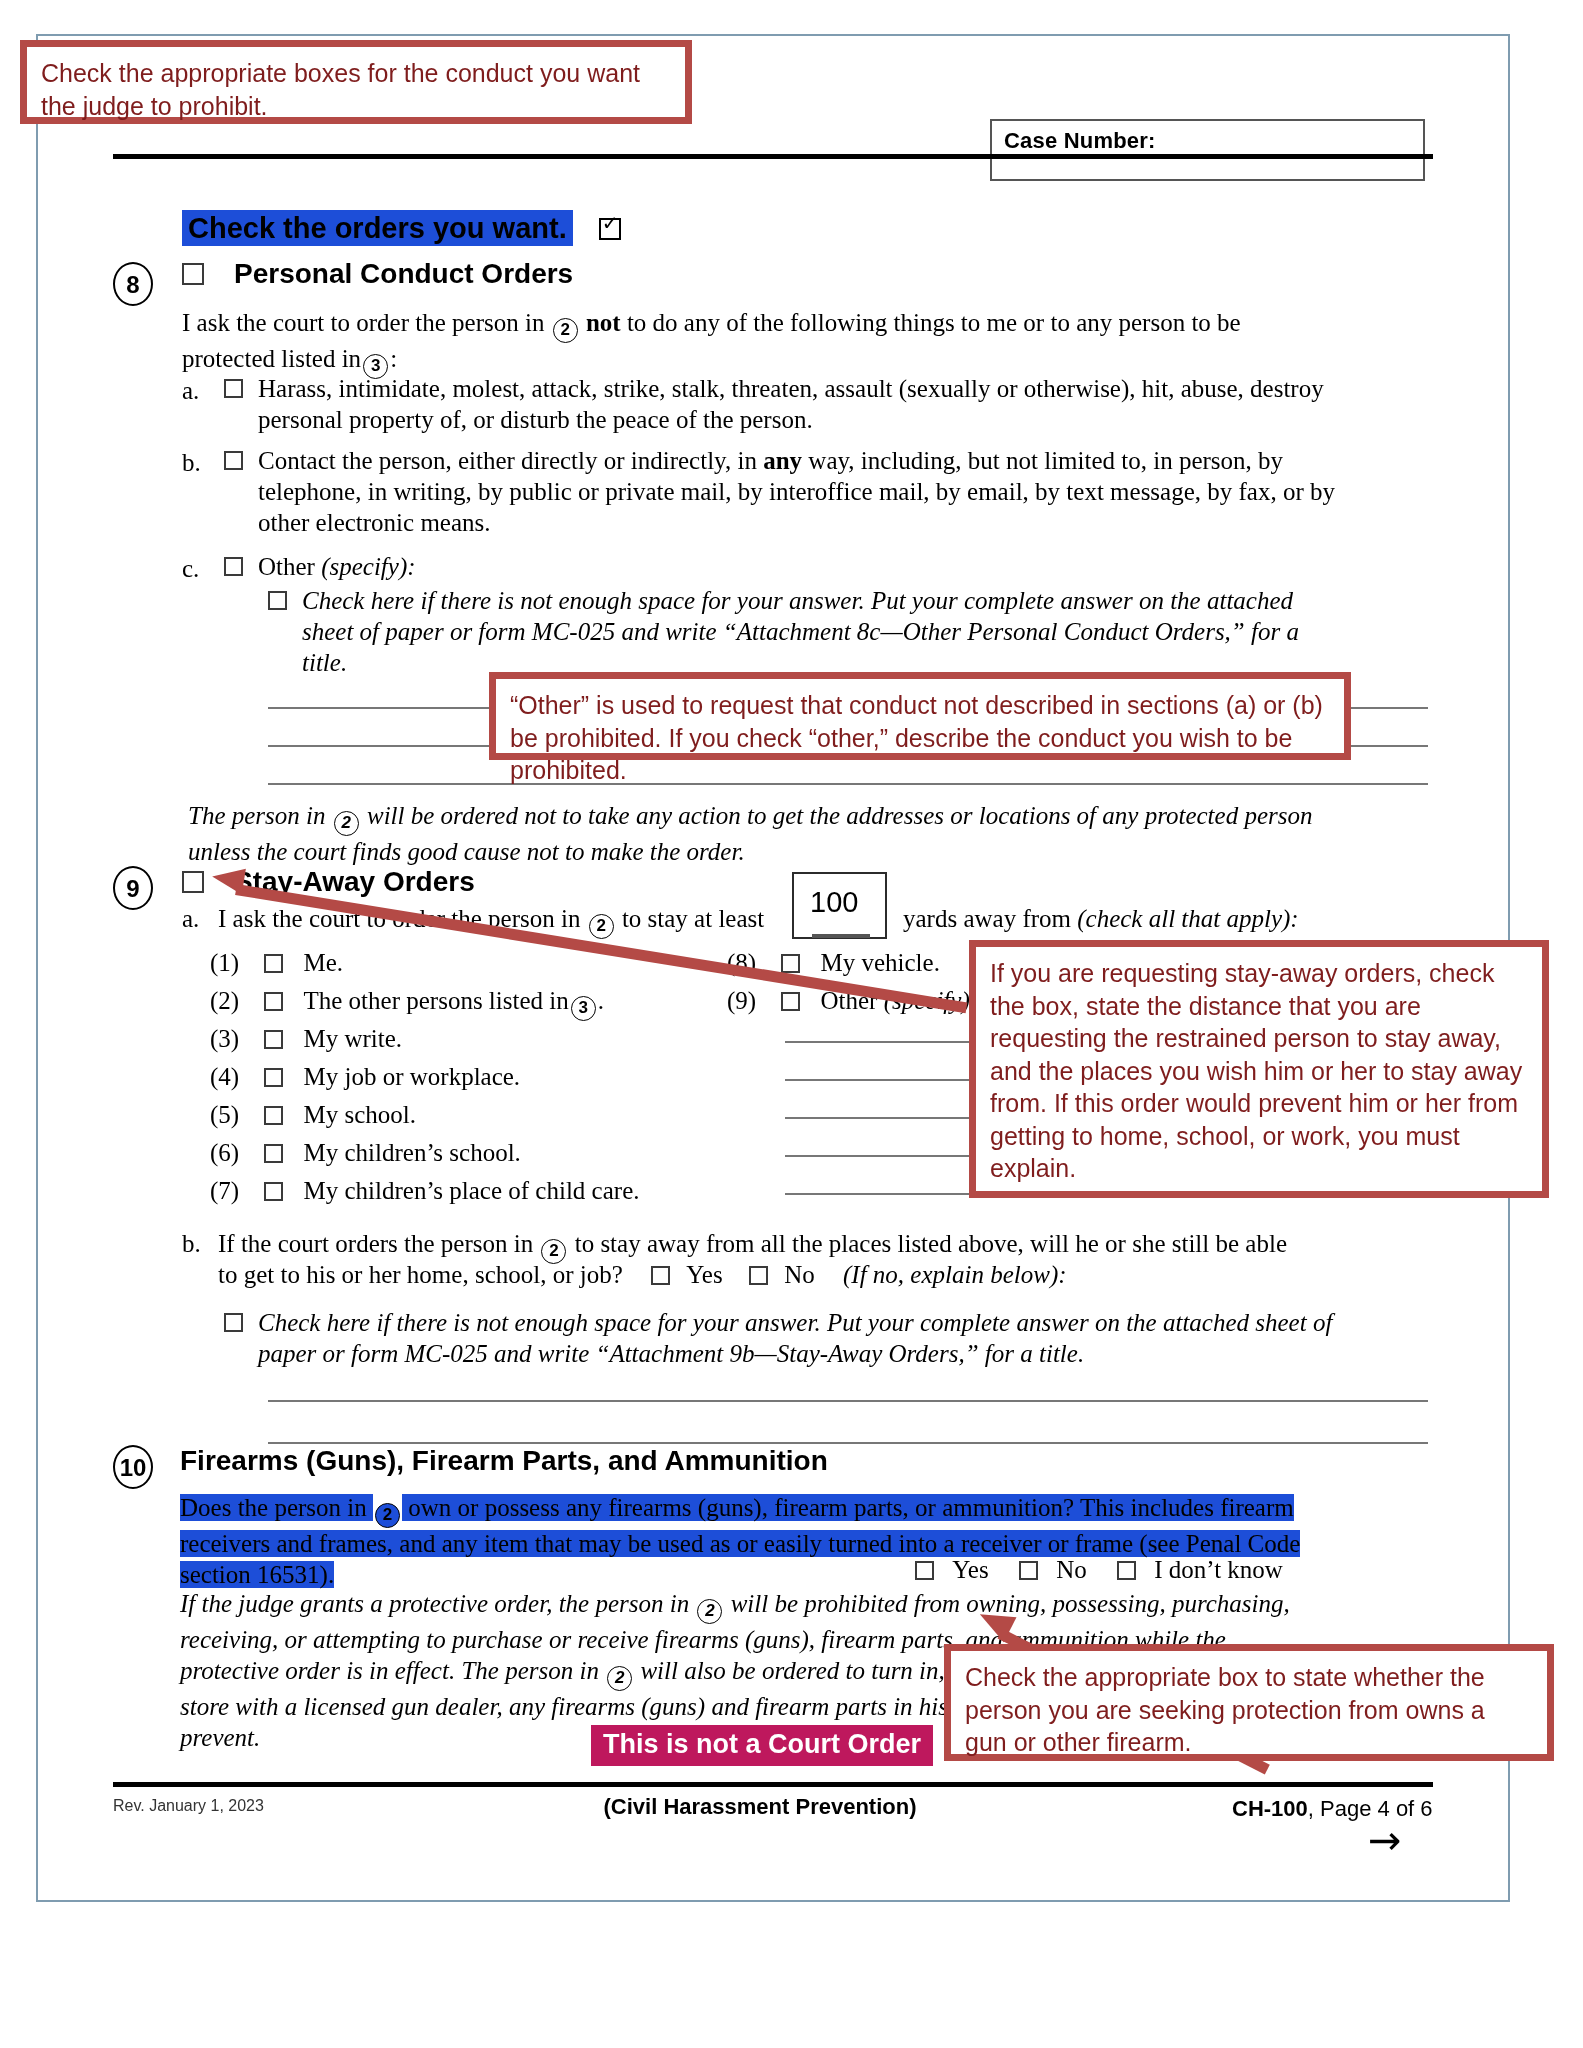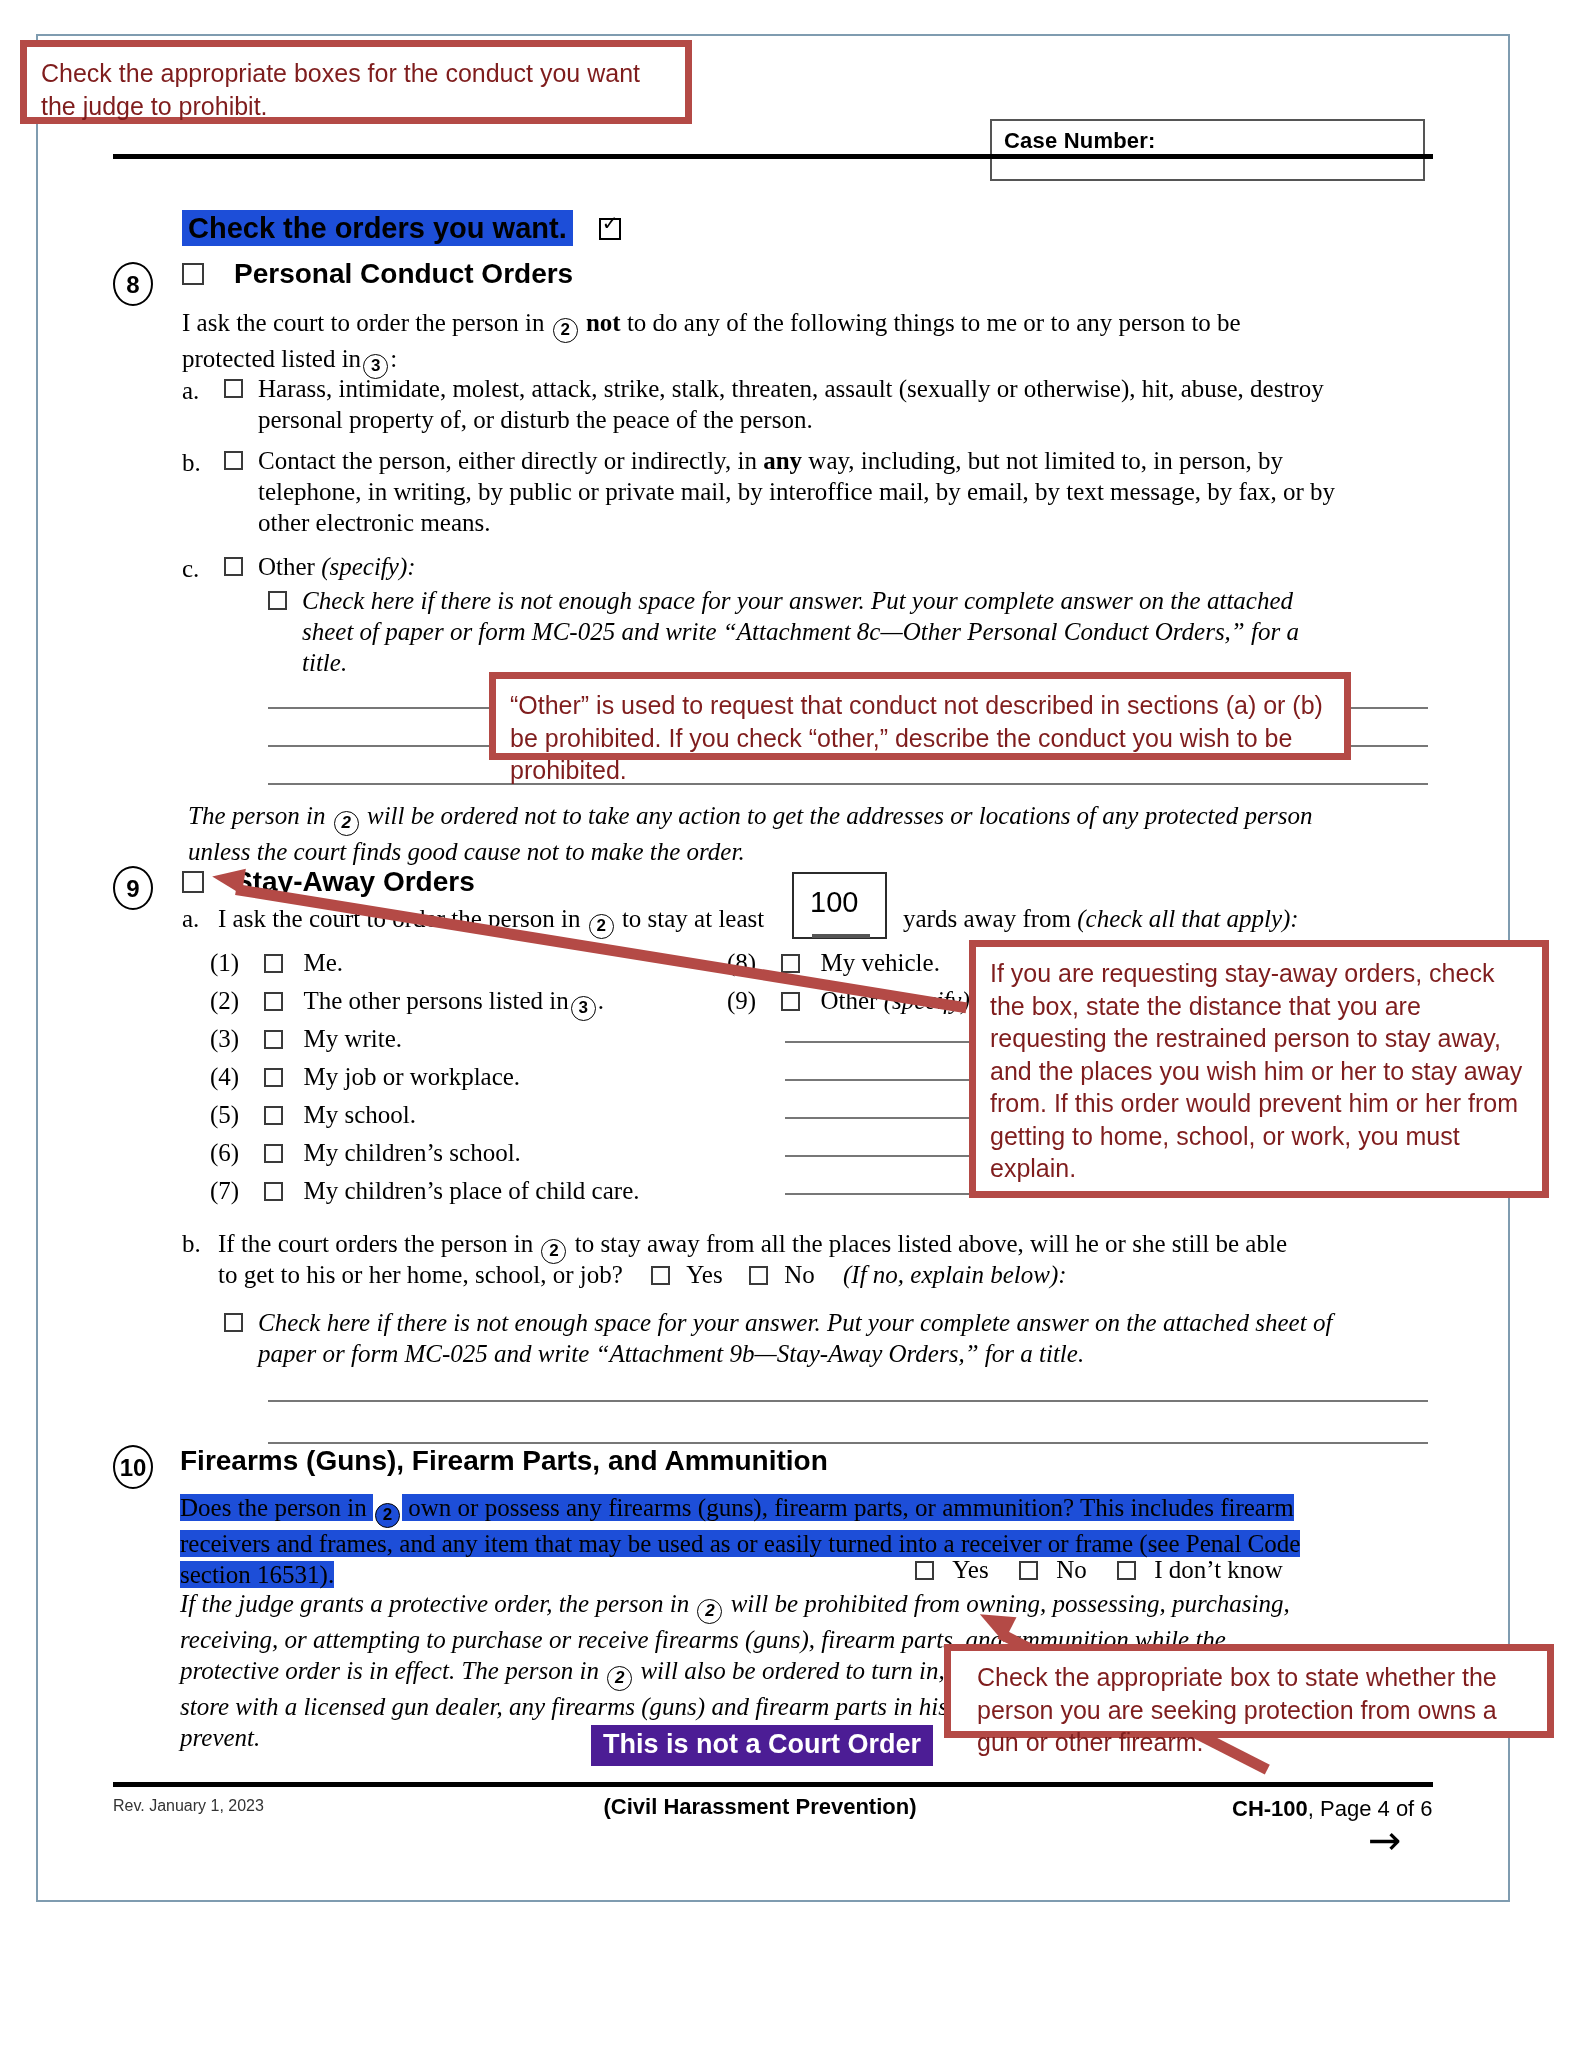"Check the appropriate box to" div.callout { height: 94px -> 117px; padding-left: 12px -> none }
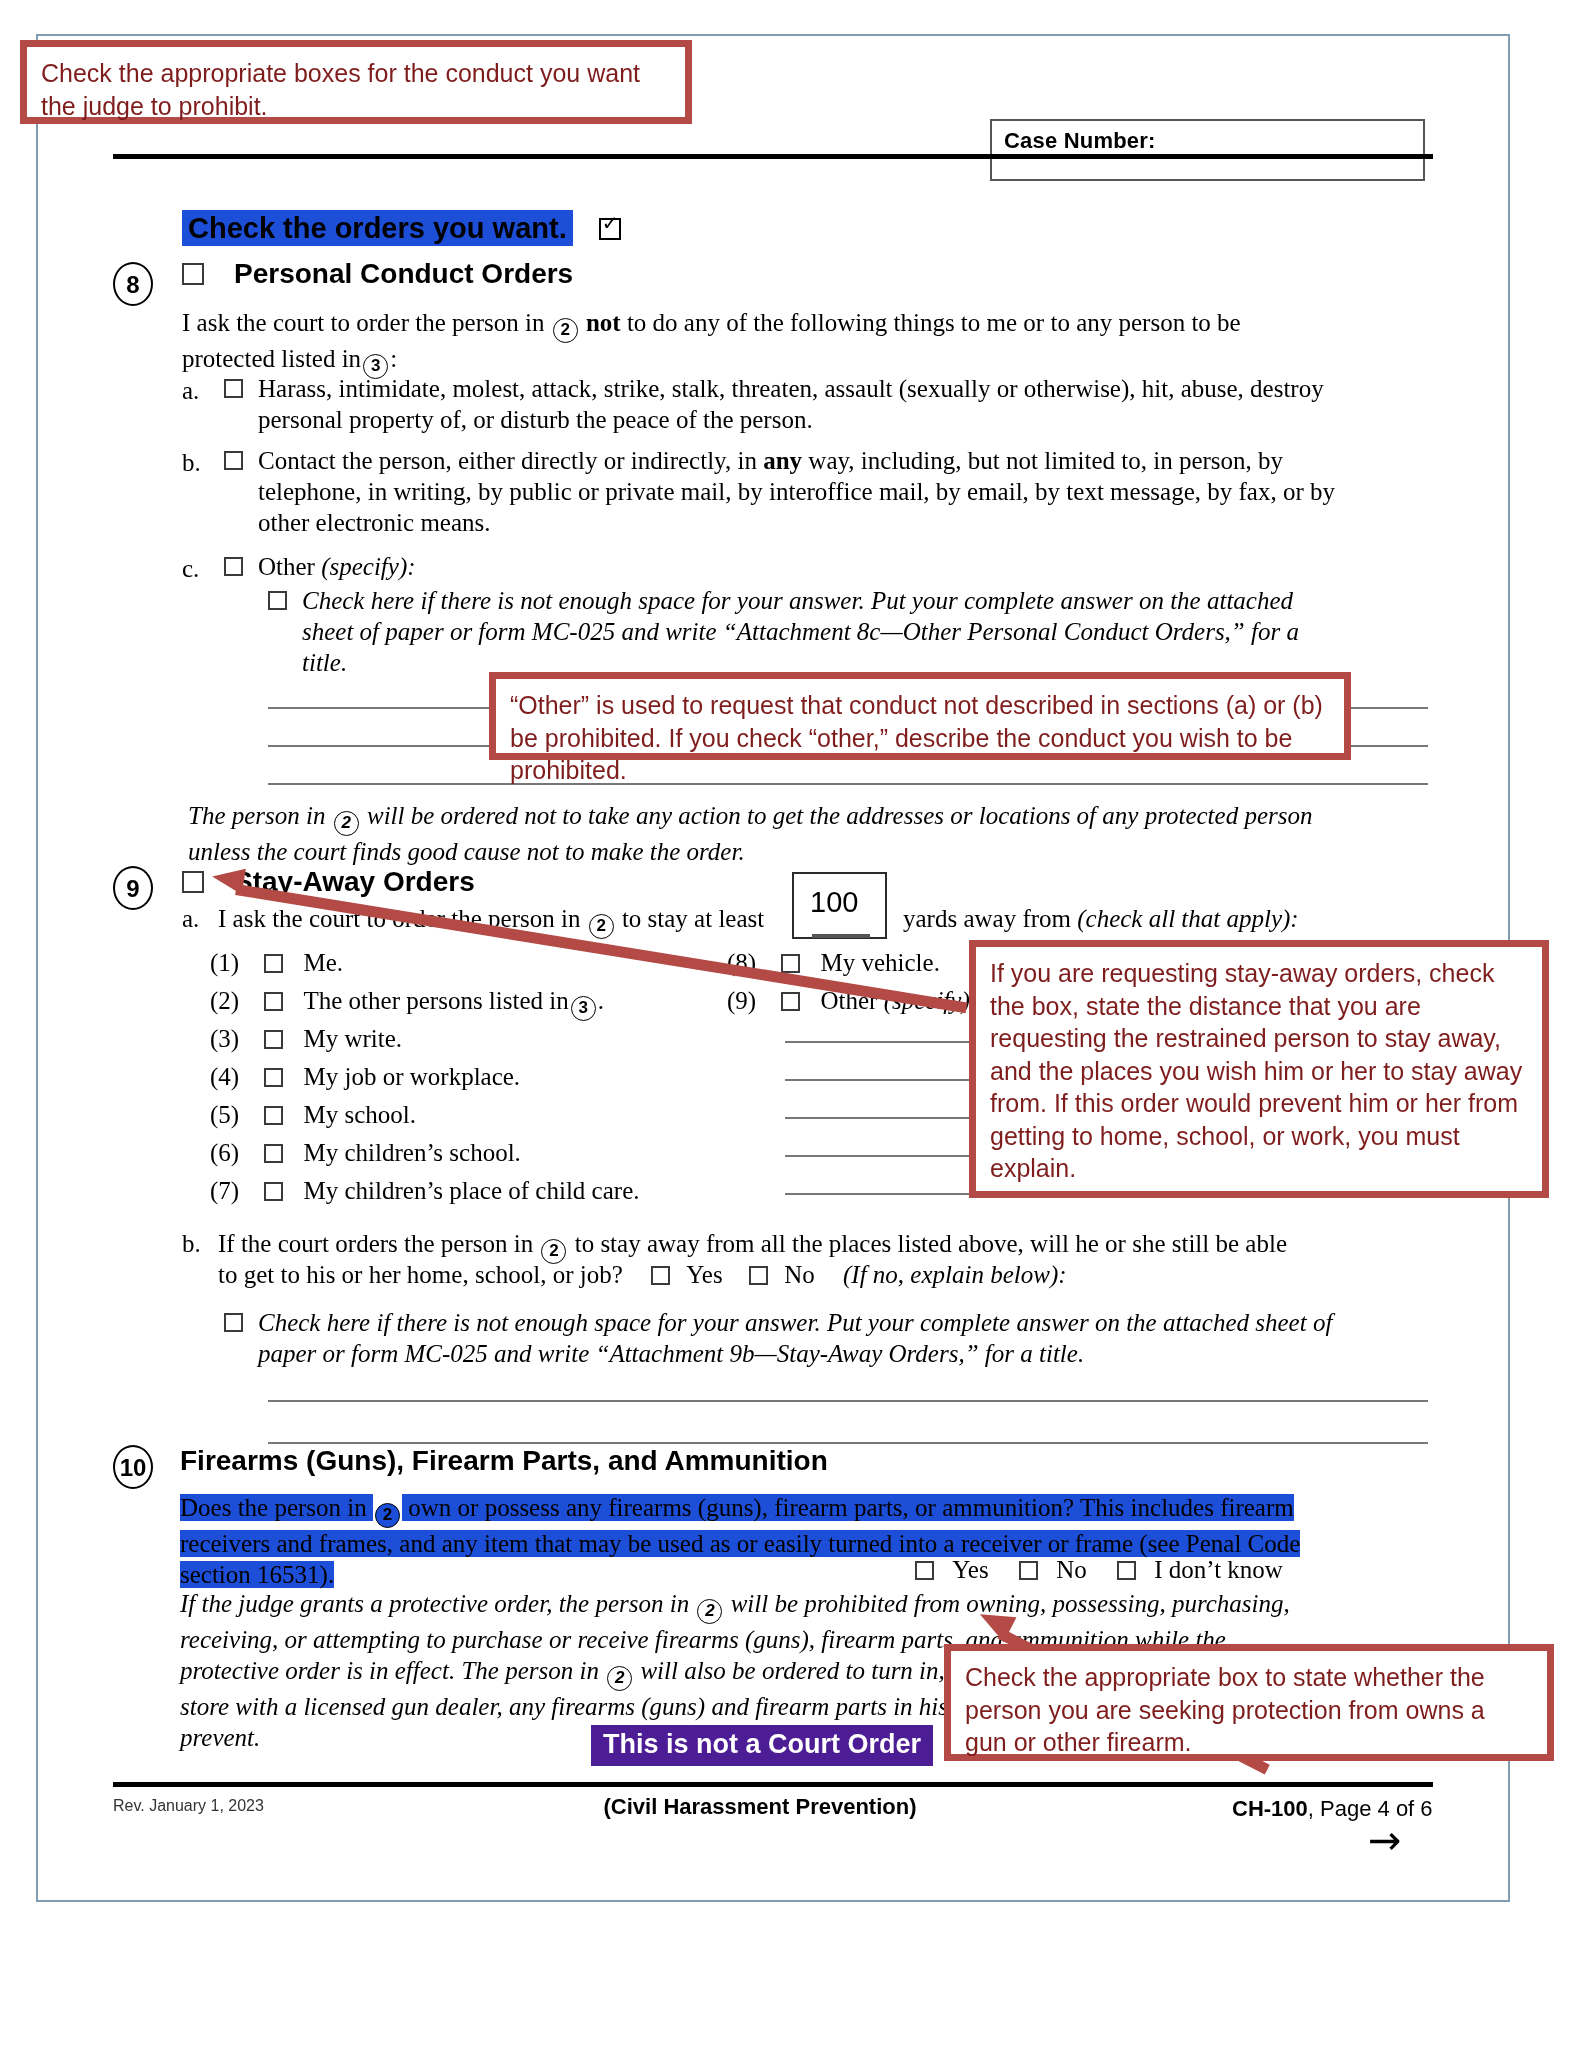"This is not a Court" .not-order { background: #4c1d95 -> #be185d }
